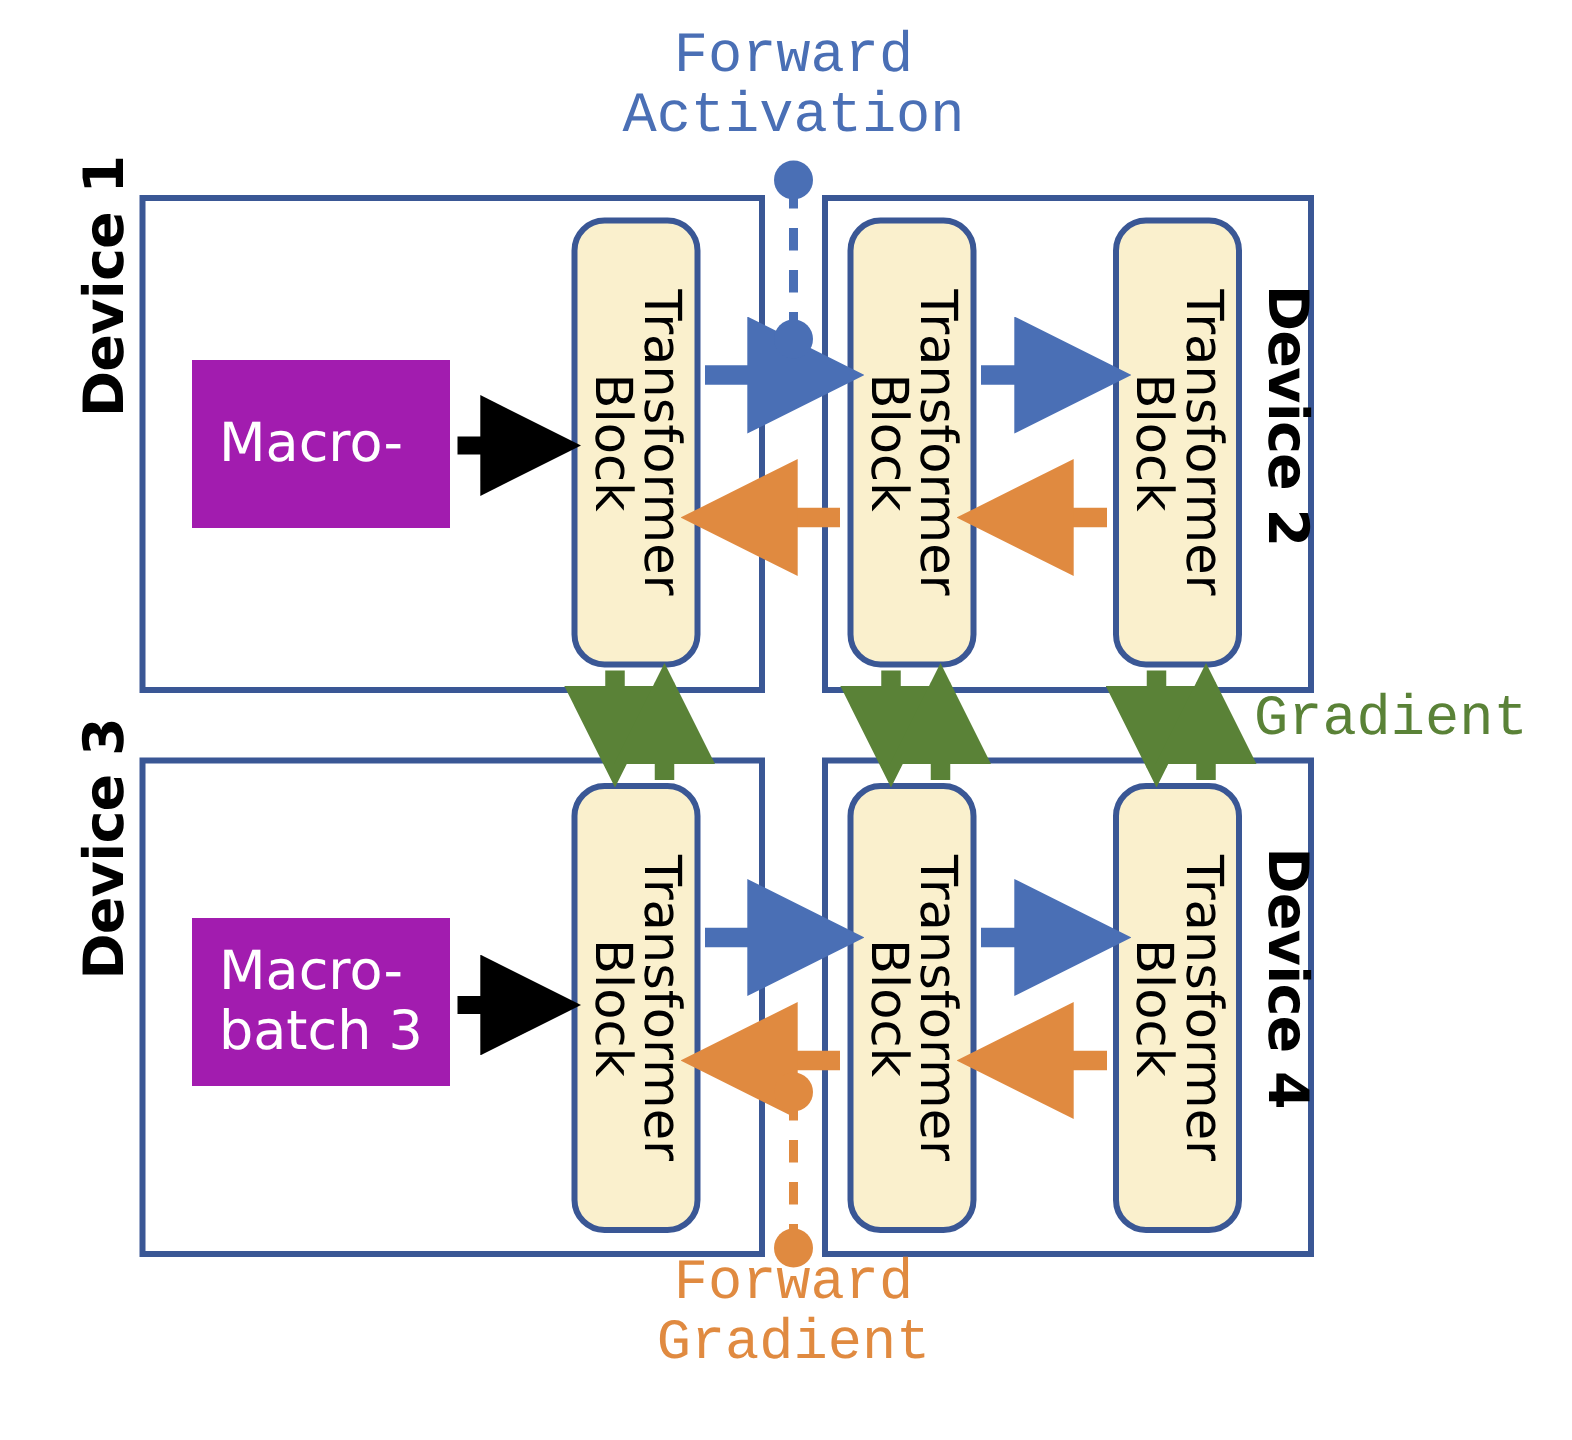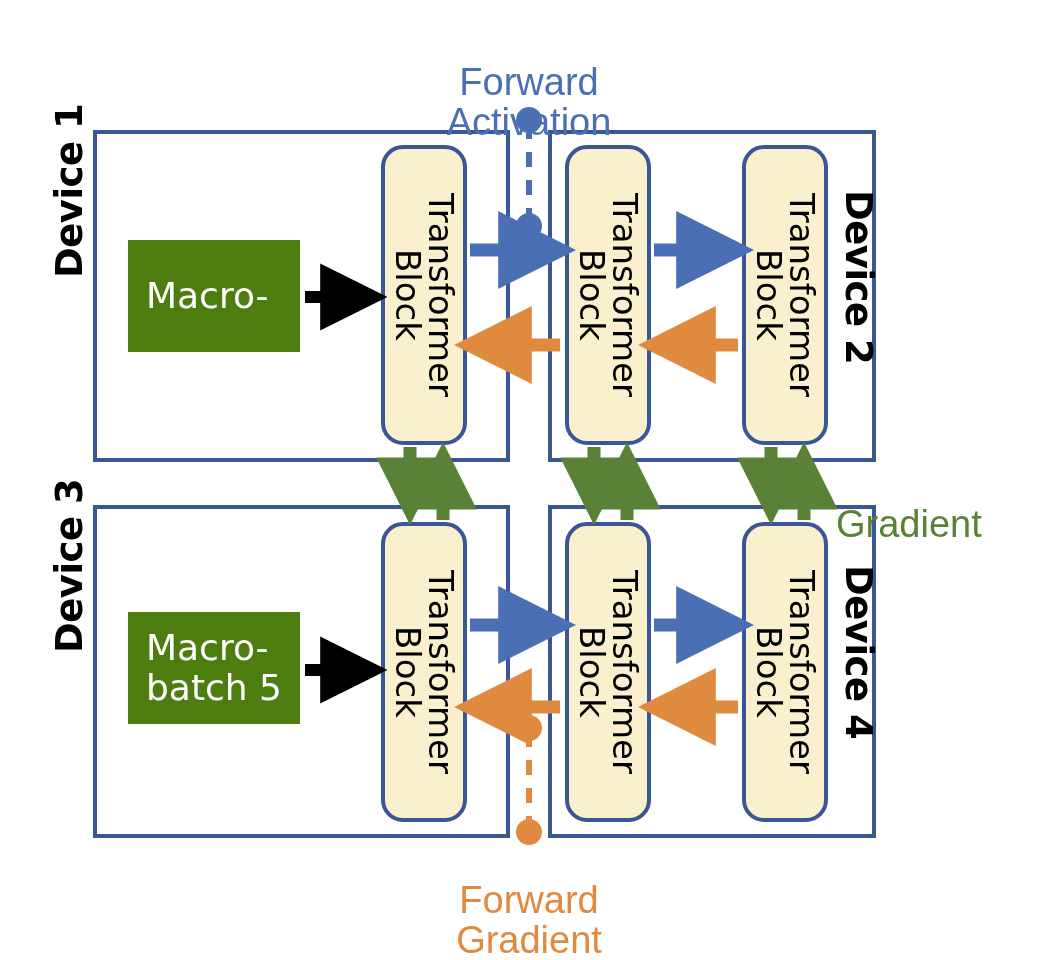"Forward" .callout-text { font-family: Liberation Sans, sans-serif -> Liberation Mono, monospace; margin-top: 44px -> none }
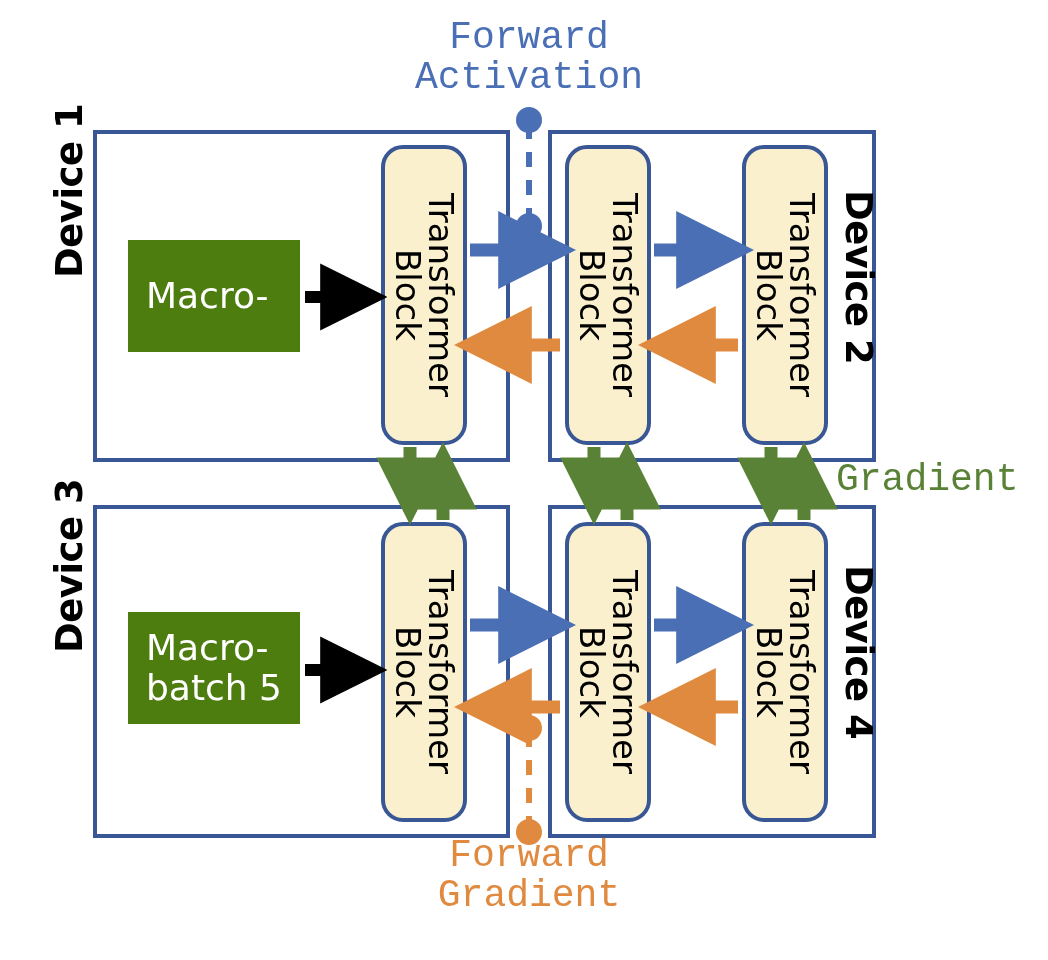"Macro-" .macro-box { background: #4d7c0f -> #a21caf }
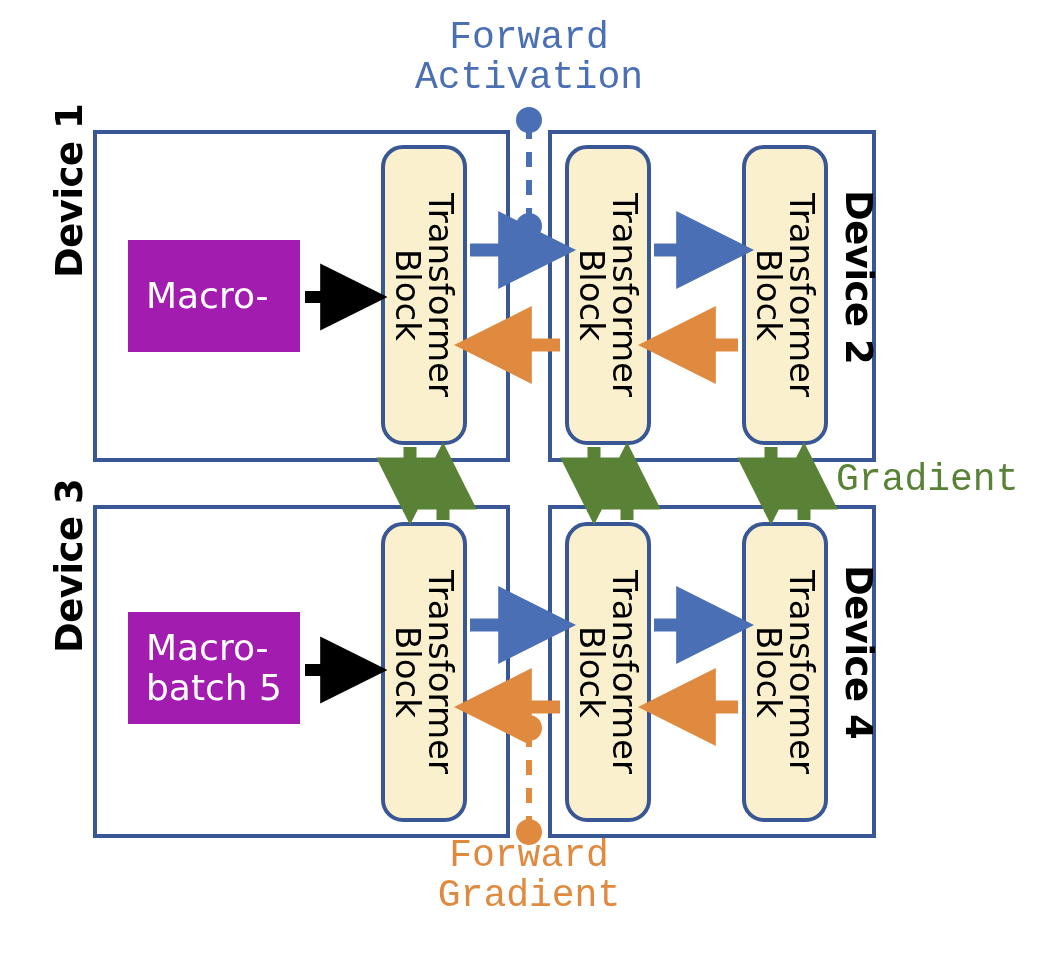"batch 5" span { text: 5 -> 3 }
